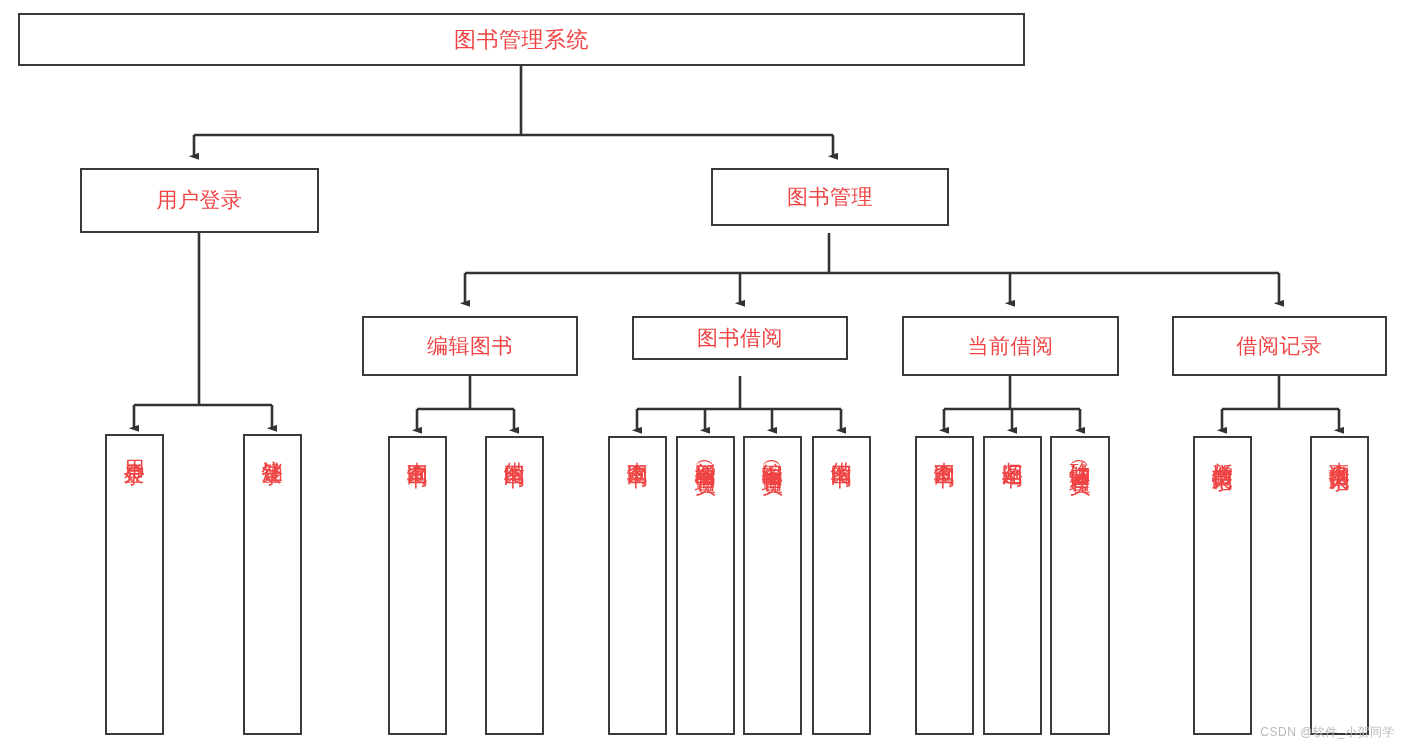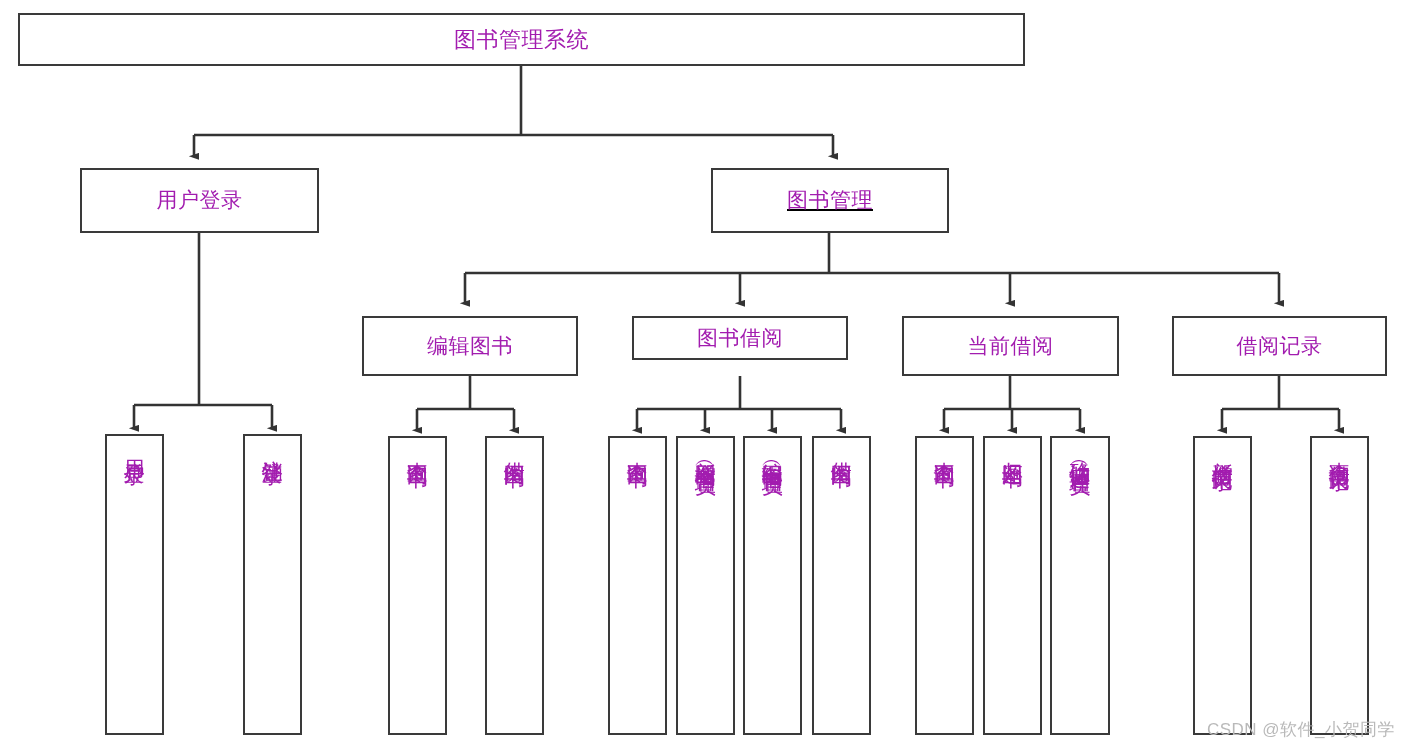"图书管理系统" .node-label { color: #a21caf -> #ef4444 }
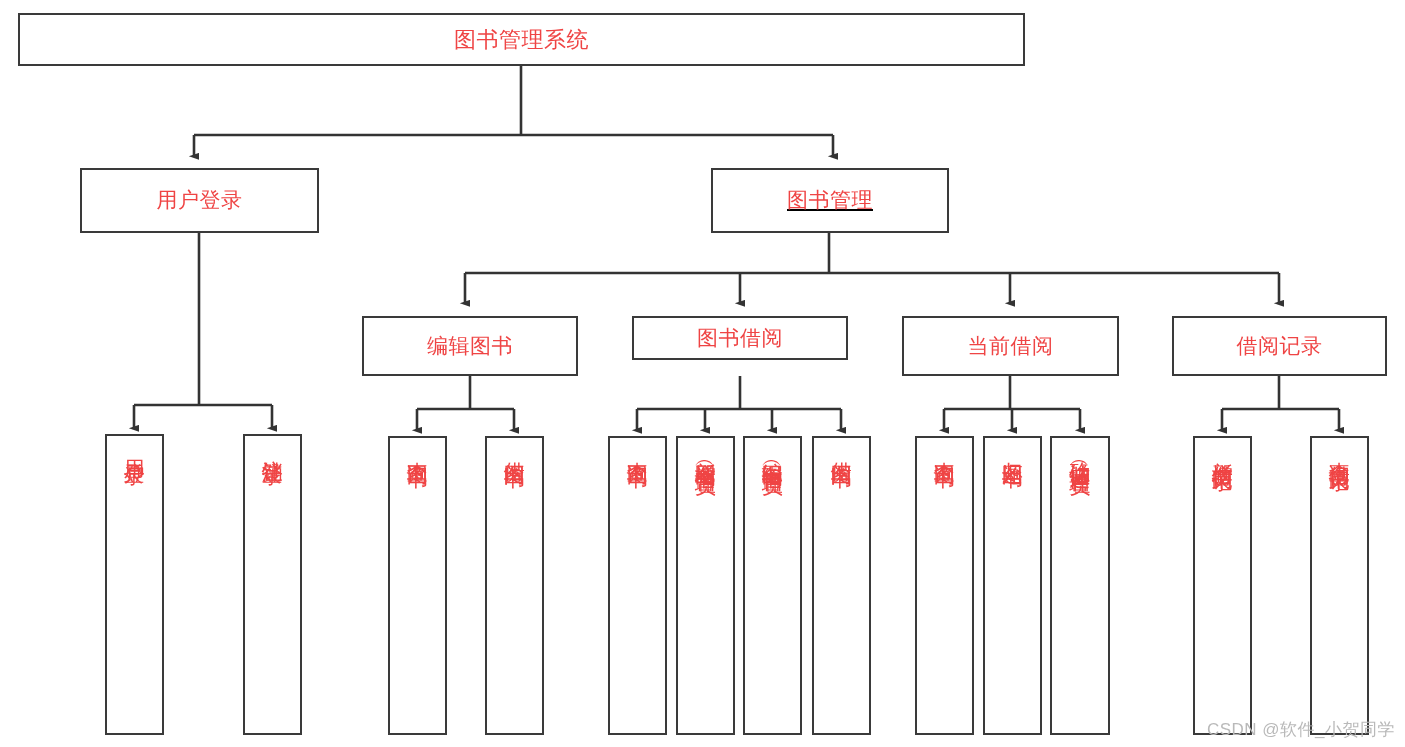"图书管理" div.node { height: 65px -> 58px; text-decoration: underline -> none }
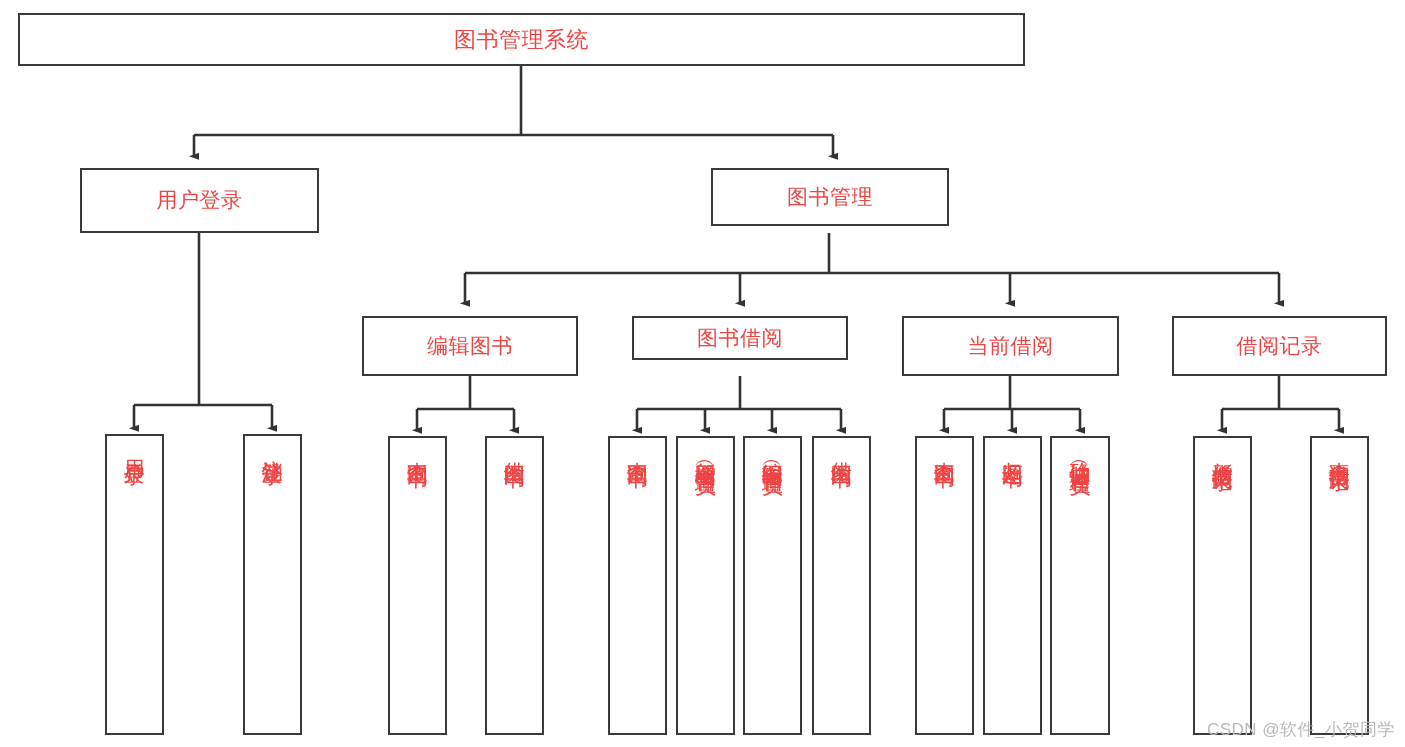"CSDN @软件_小贺同学" .watermark { font-size: 17px -> 12px }
